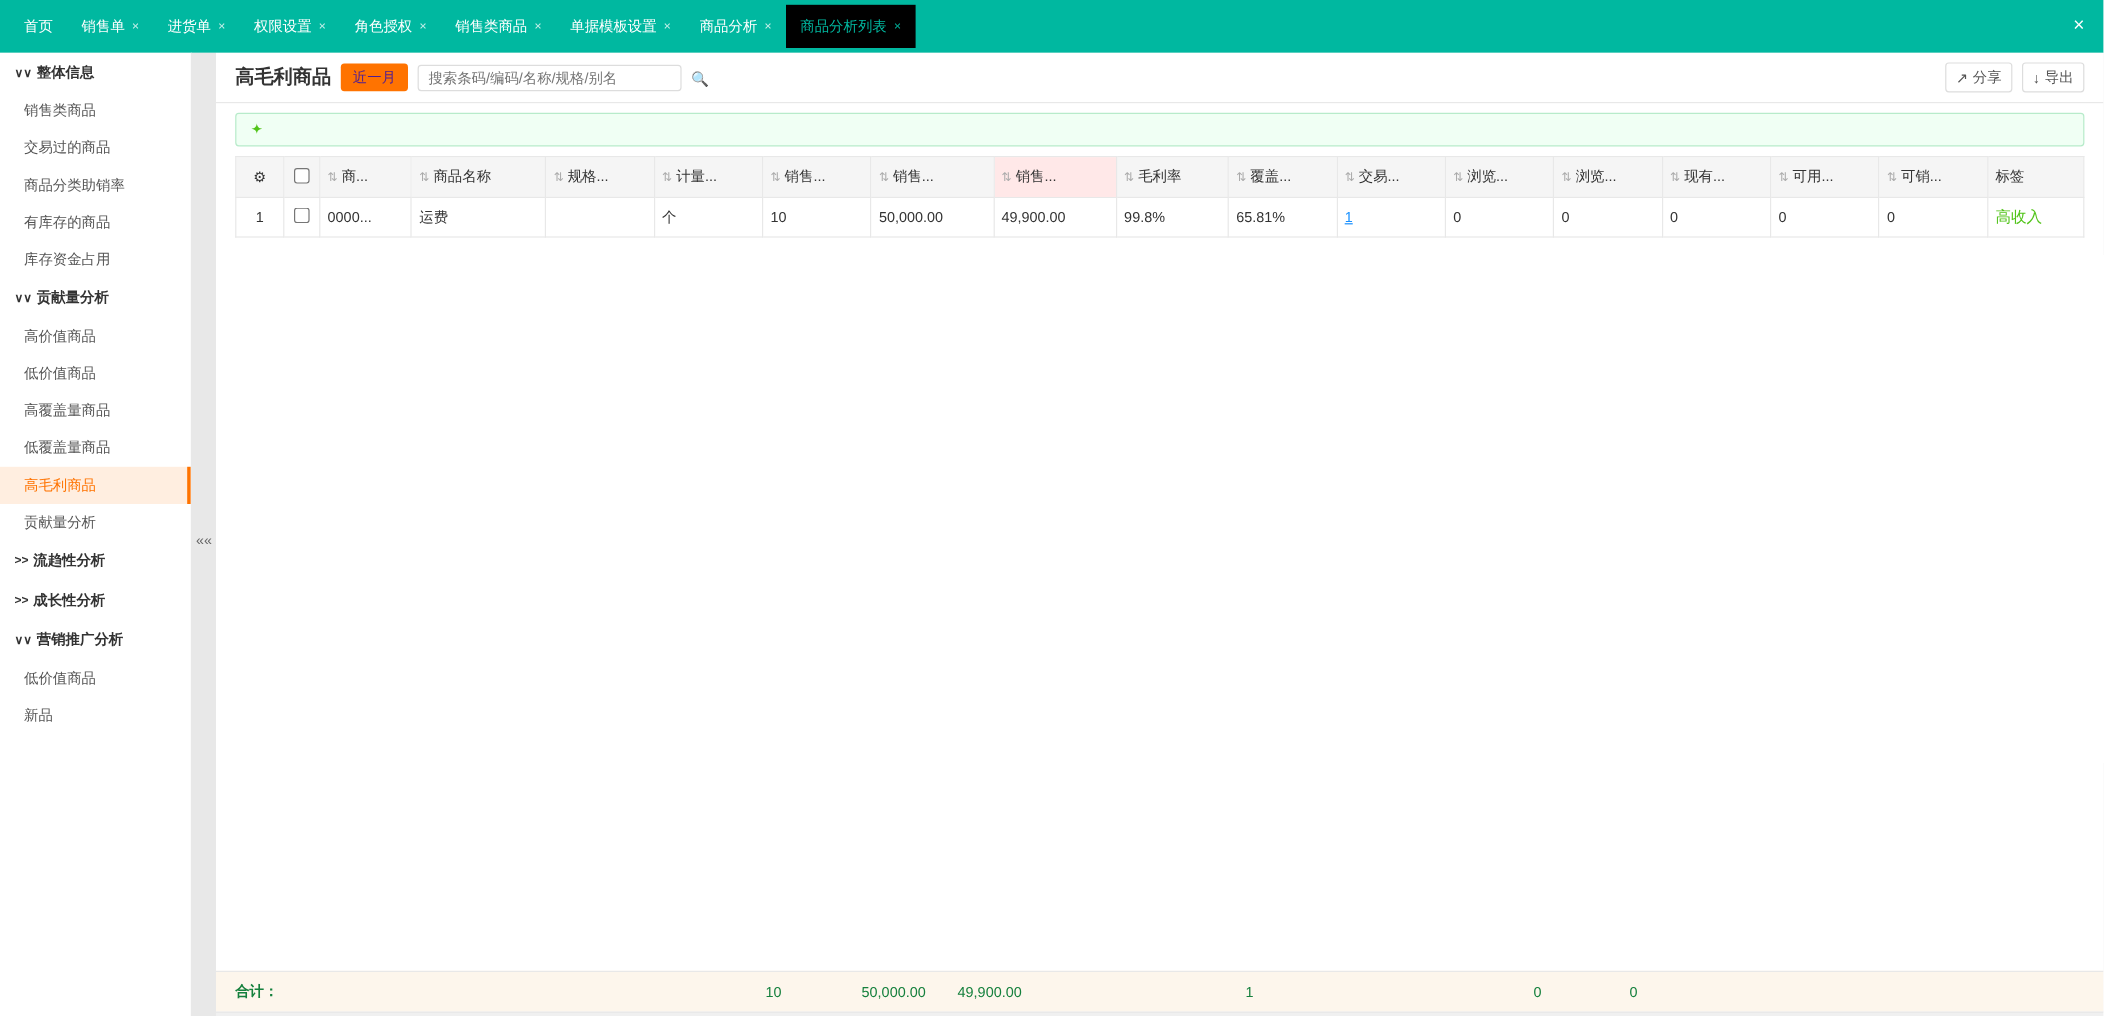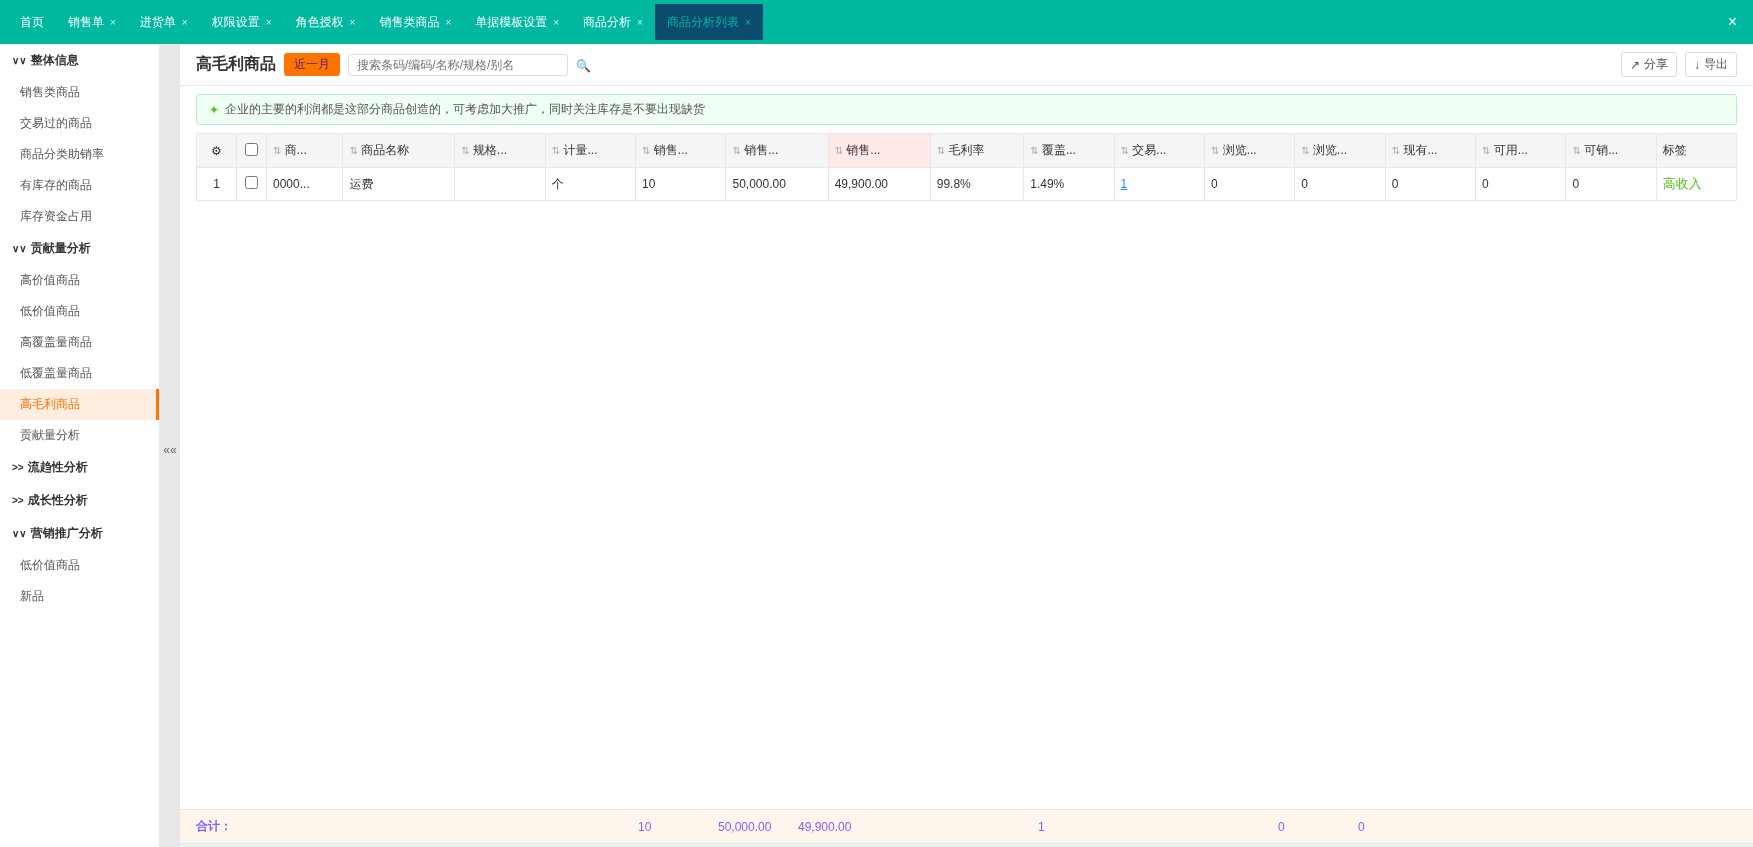"商品分析列表" .nav-tab.active { background: #0c4a6e -> #000000 }
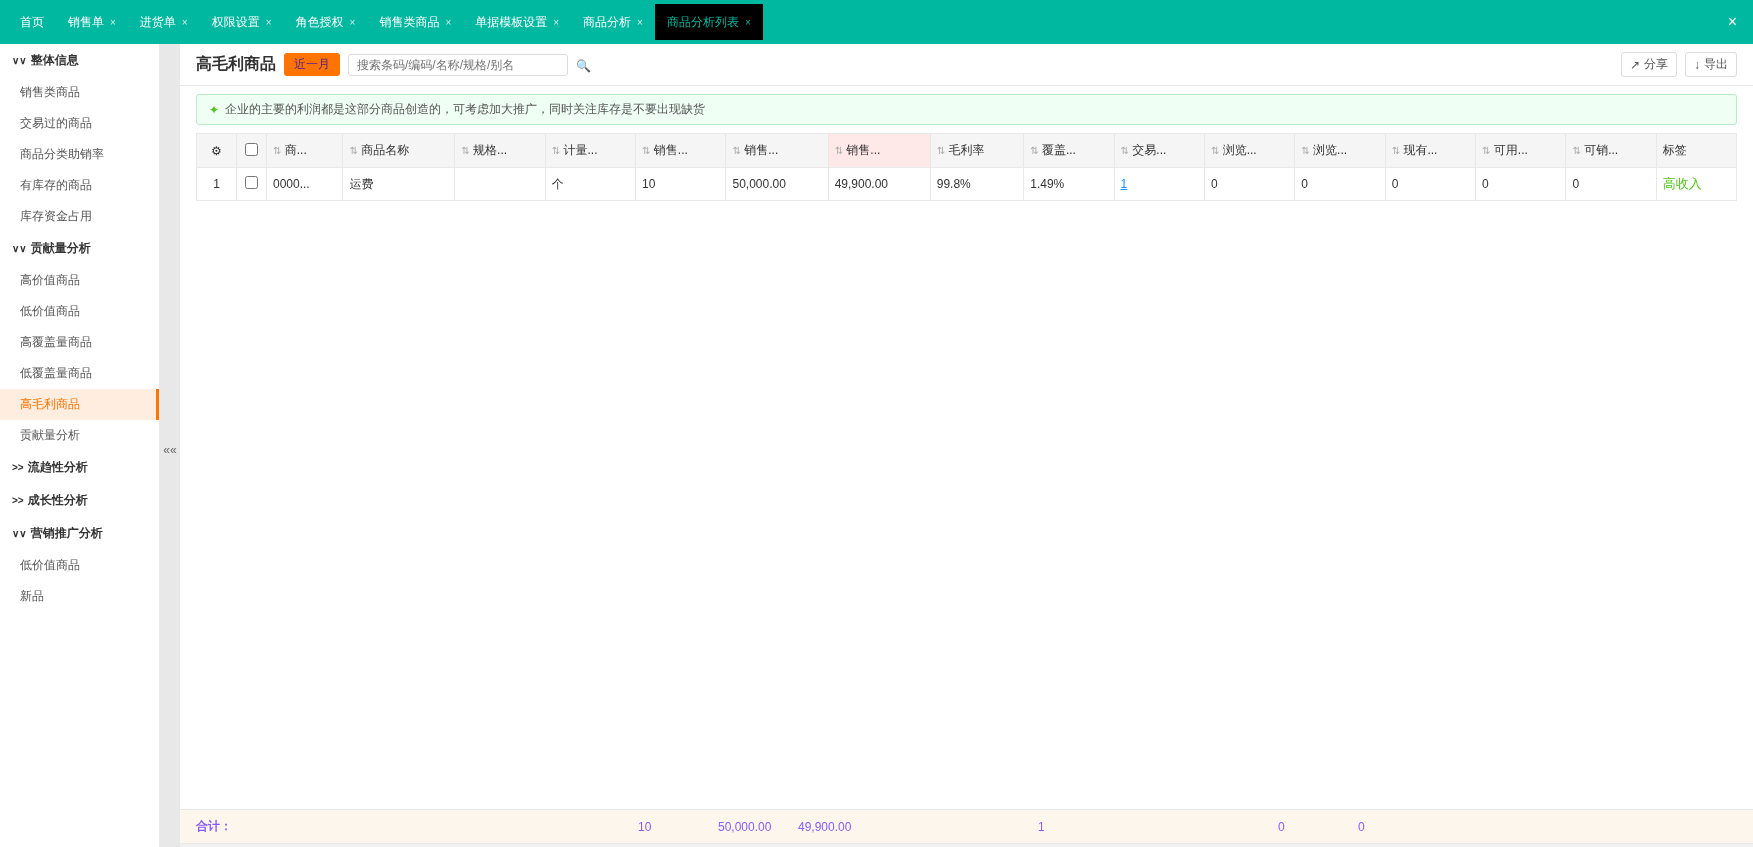"企业的主要的利润都是这部分商品创造的，可考虑加大推广，同时关注库存是不要出现缺货" span { html: <span>企业的主要的利润都是这部分商品创造的，可考虑加大推广，同时关注库存是不要出现缺货</span> -> none }
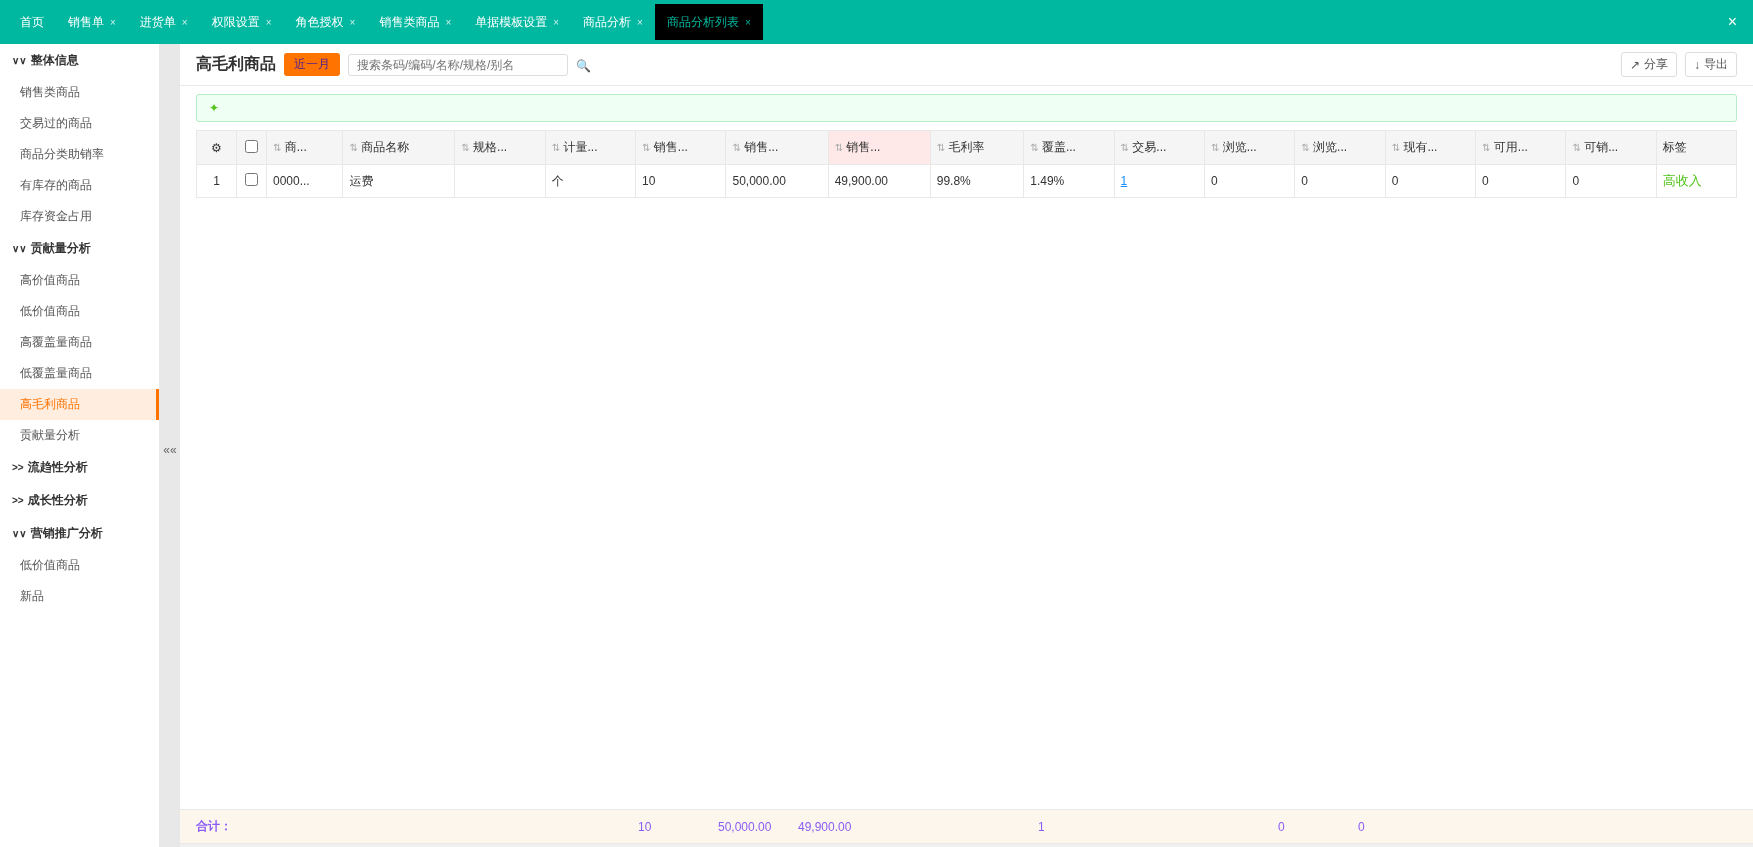"1.49%" td { text: 1.49% -> 65.81% }
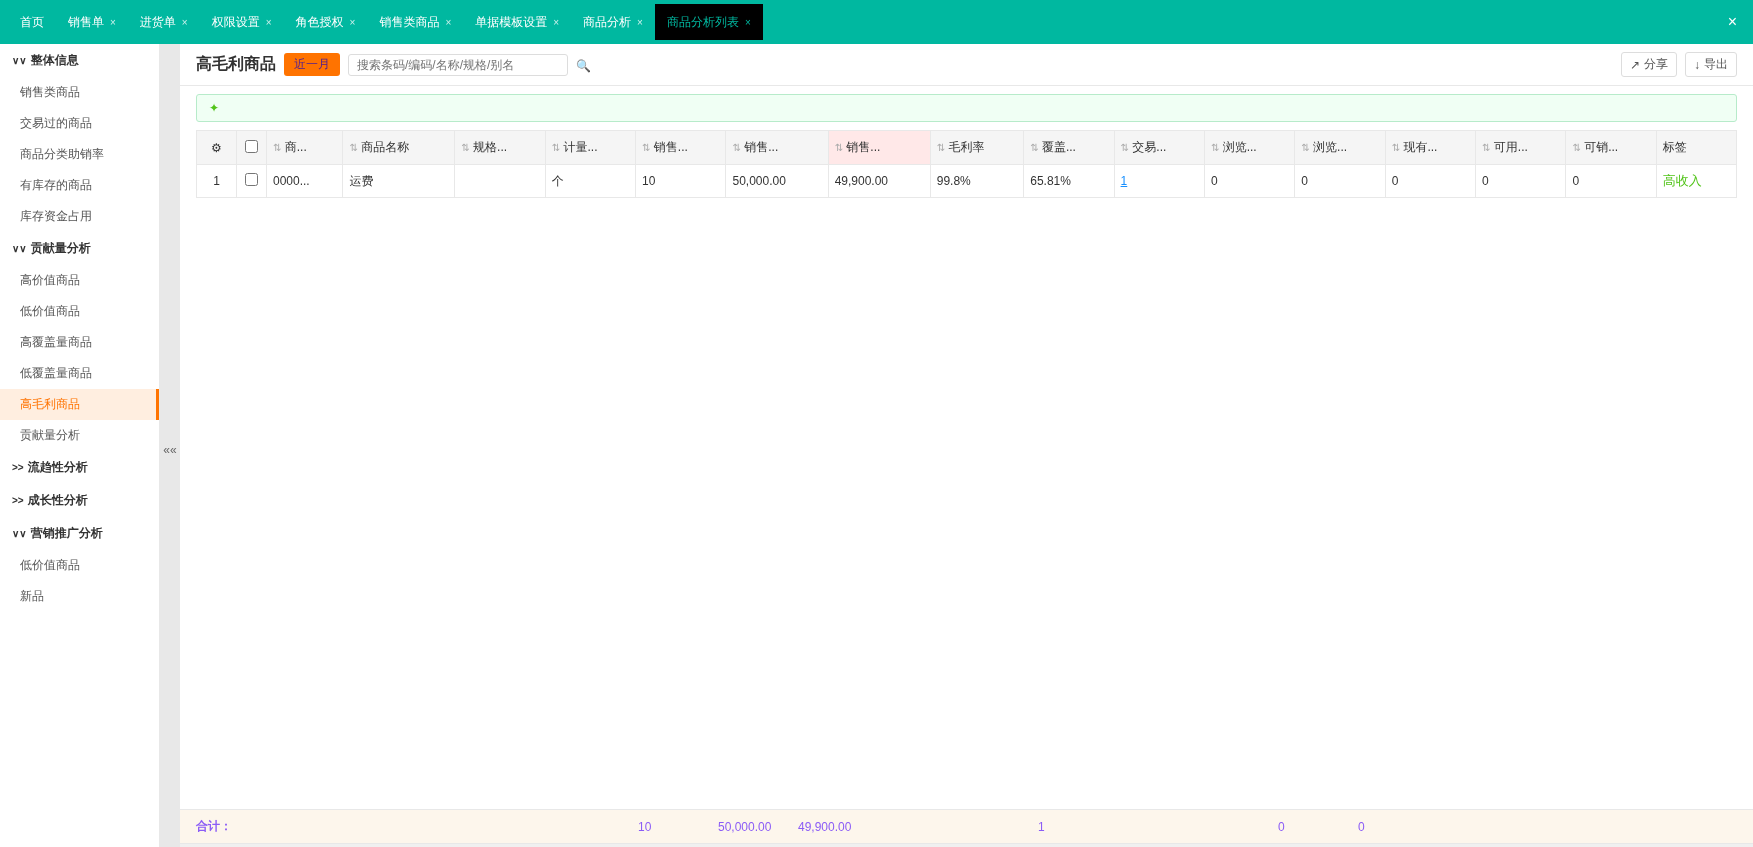"合计：" .table-footer { color: #8b5cf6 -> #15803d }
